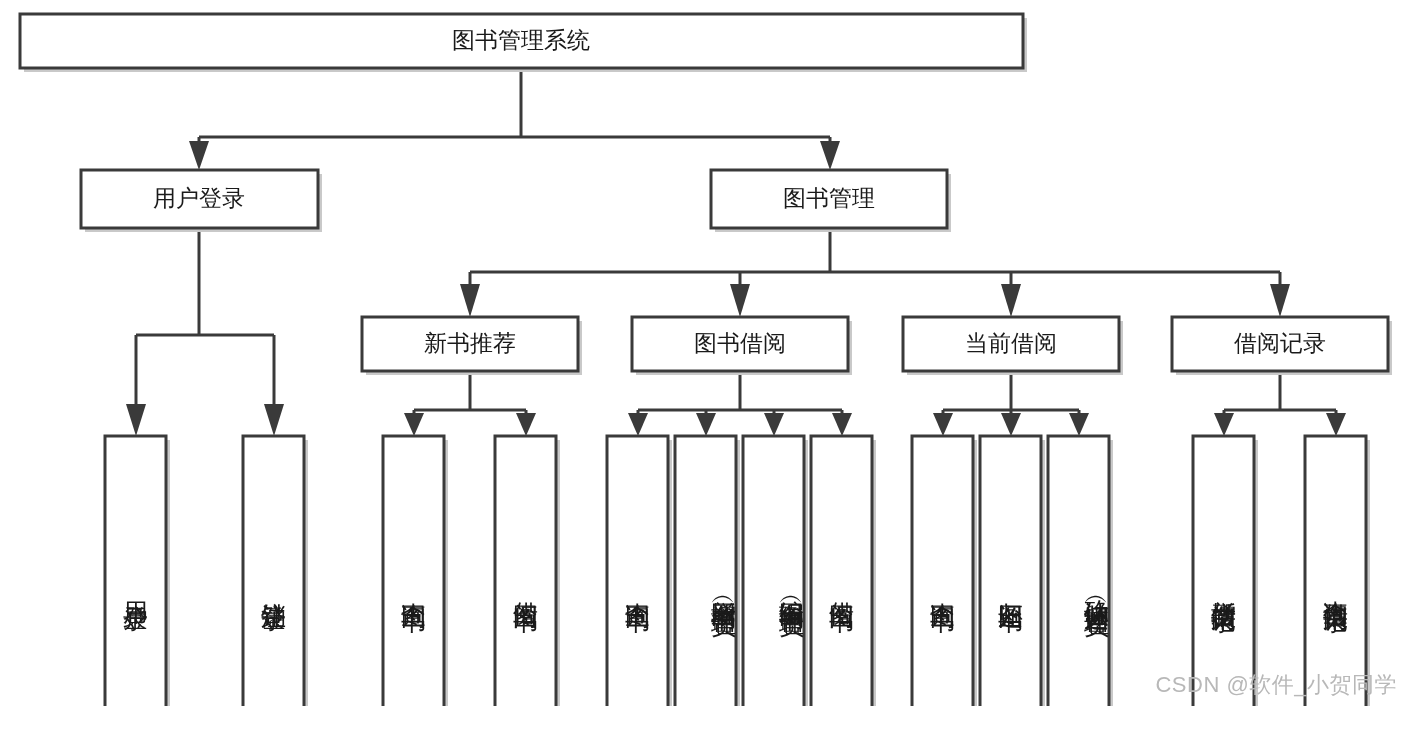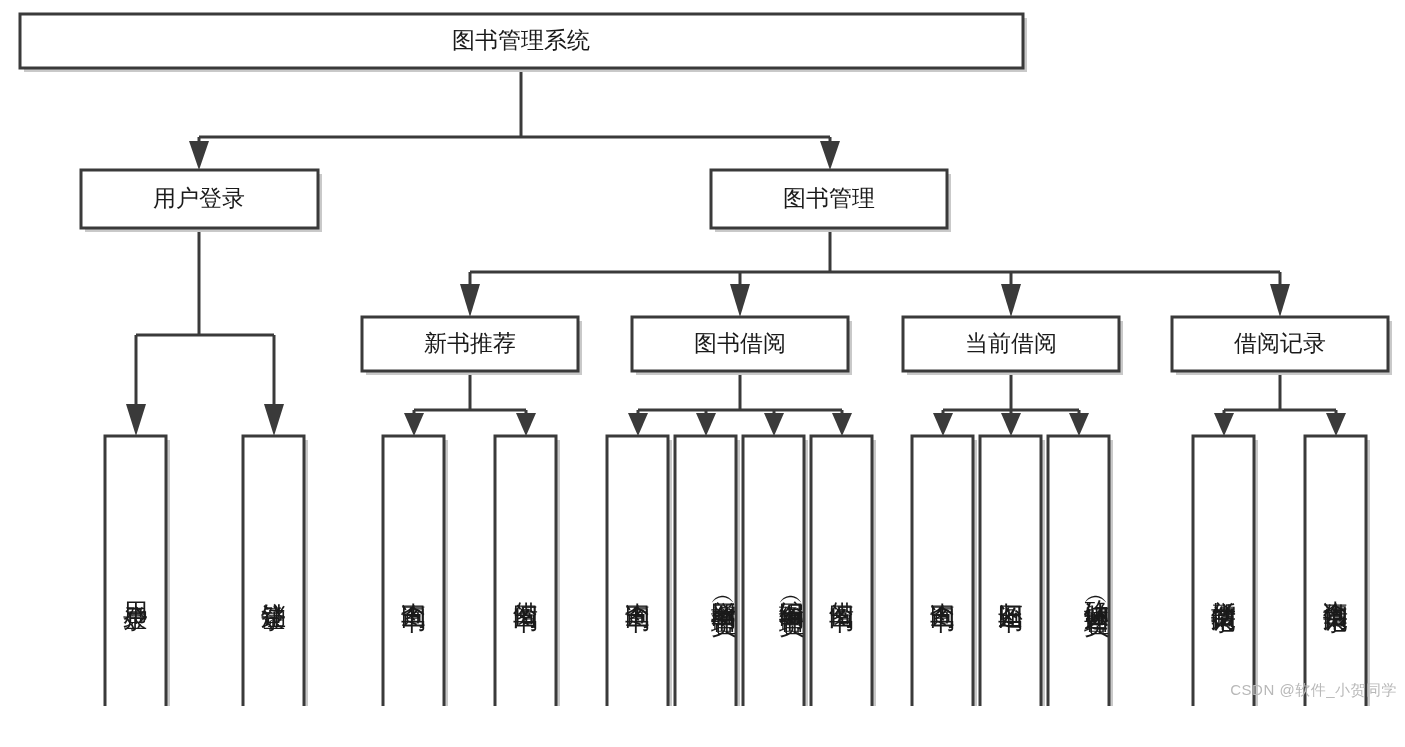"CSDN @软件_小贺同学" .watermark { font-size: 15px -> 22px }
